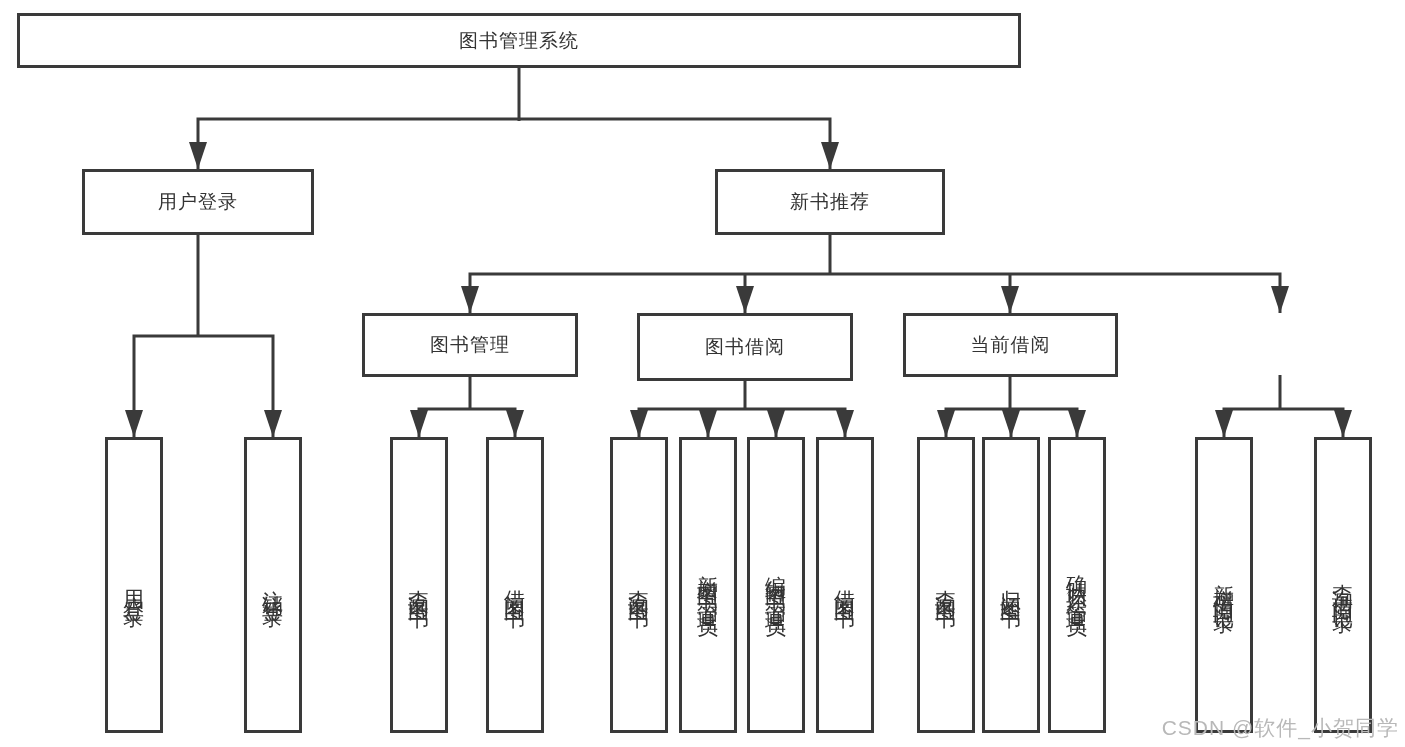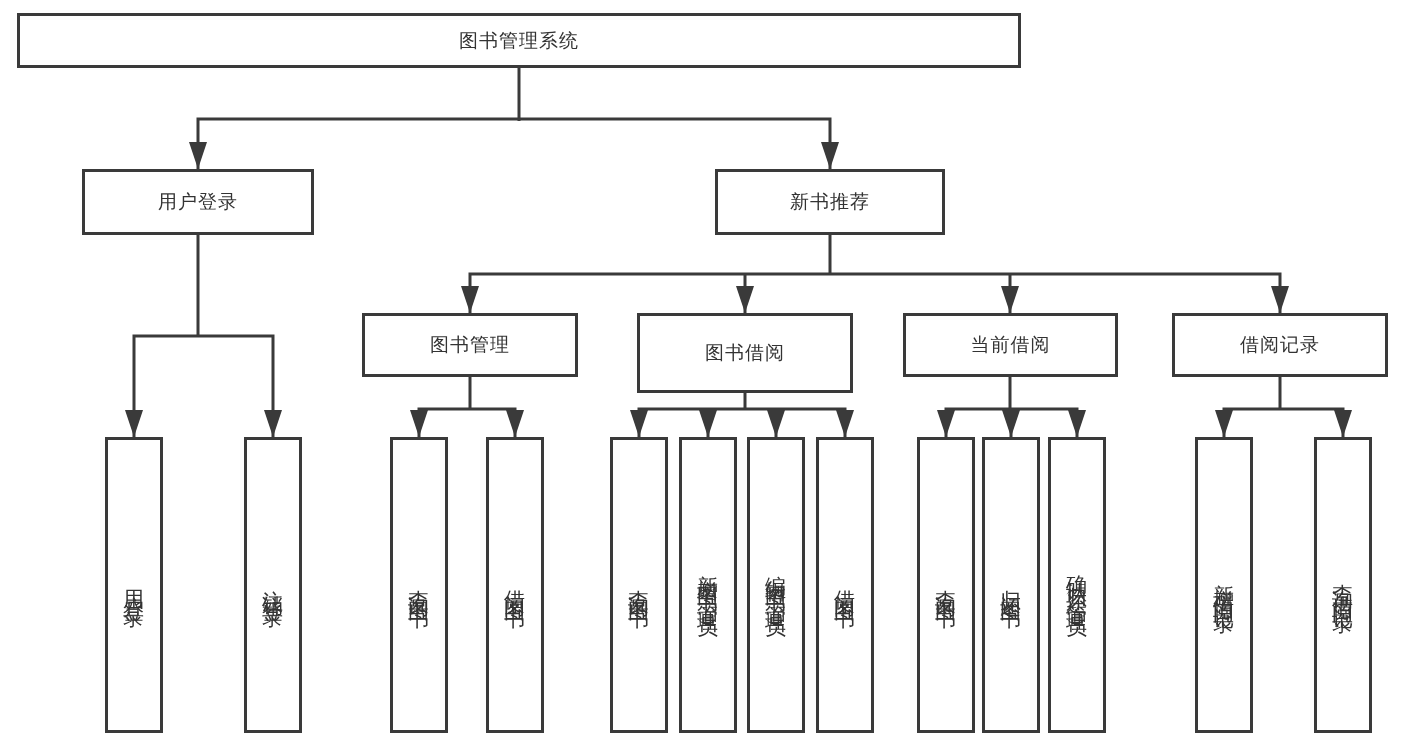"图书借阅" div.node { height: 80px -> 68px }
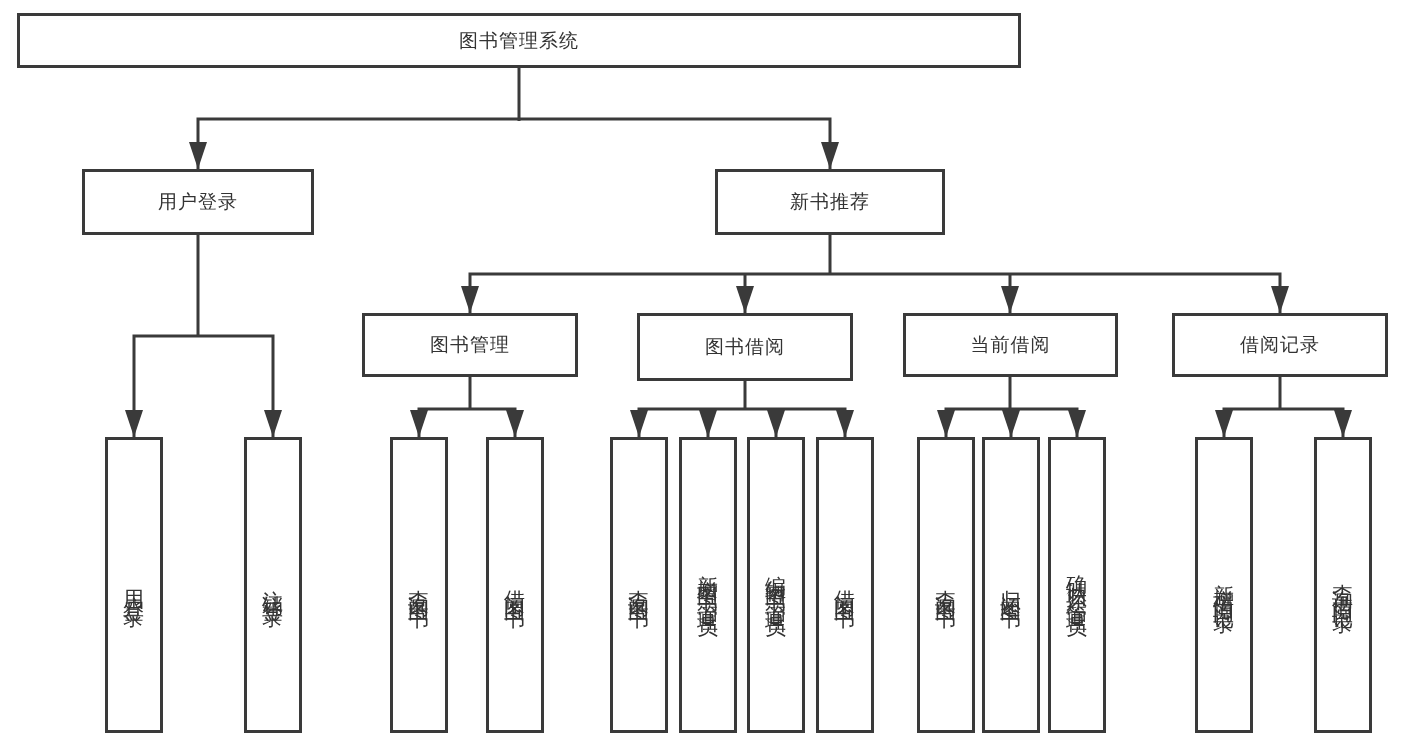"借阅记录" div.node { html: <div>借阅记录</div> -> none }
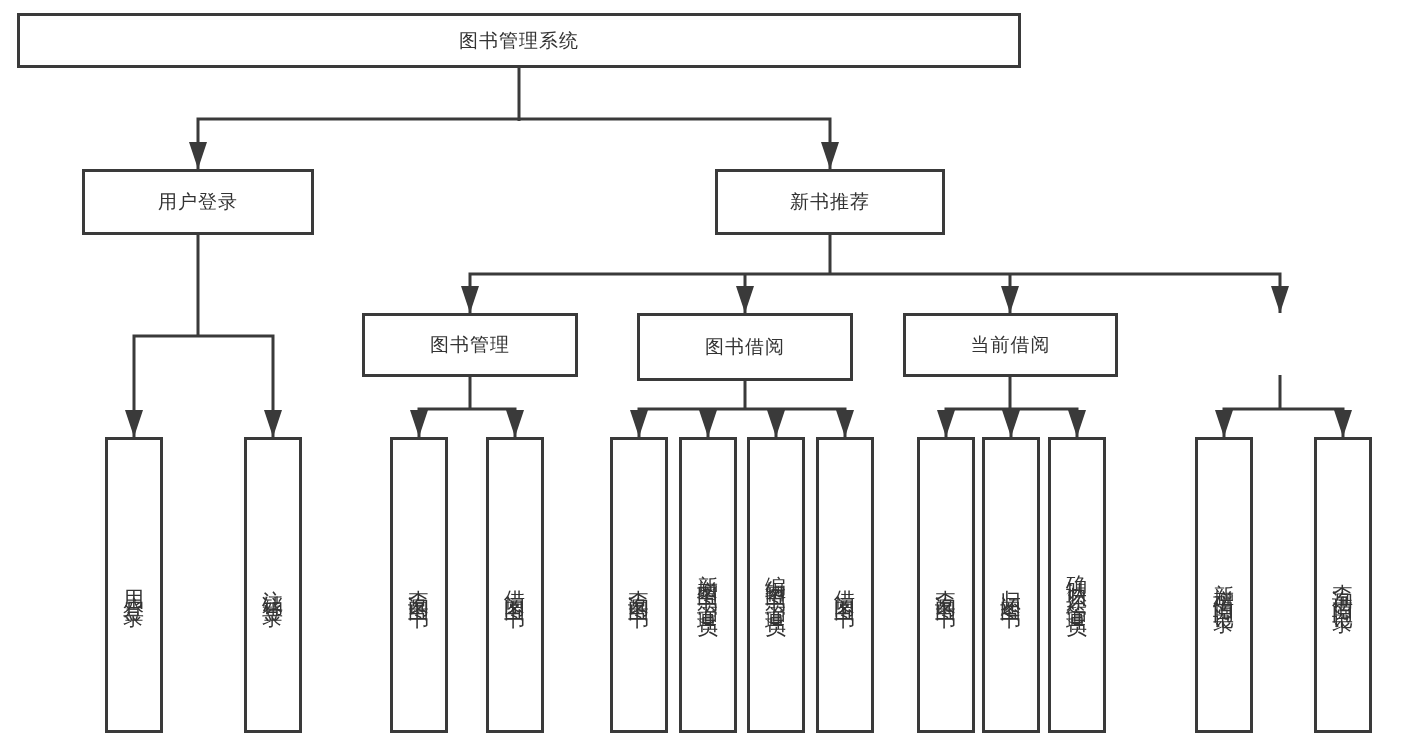"CSDN @软件_小贺同学" div.watermark { html: none -> <div>CSDN @软件_小贺同学</div> }
